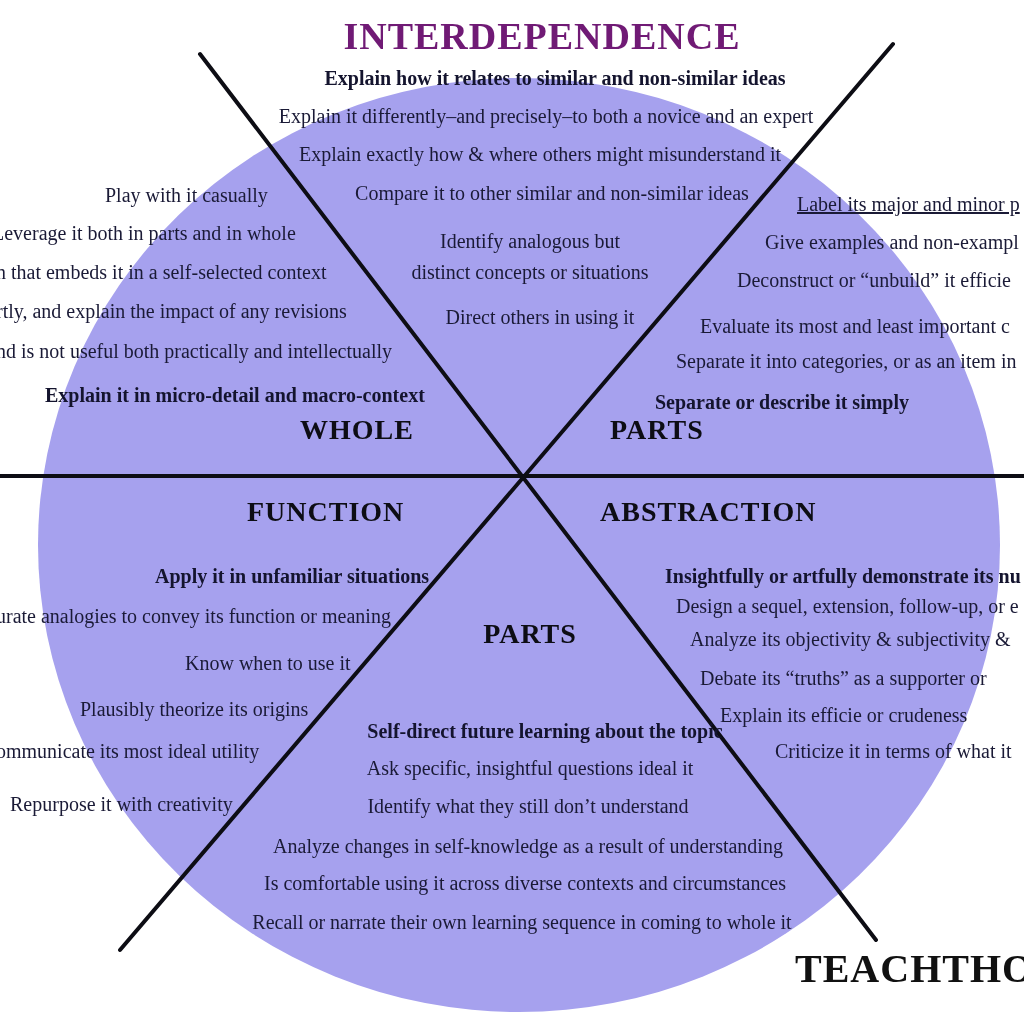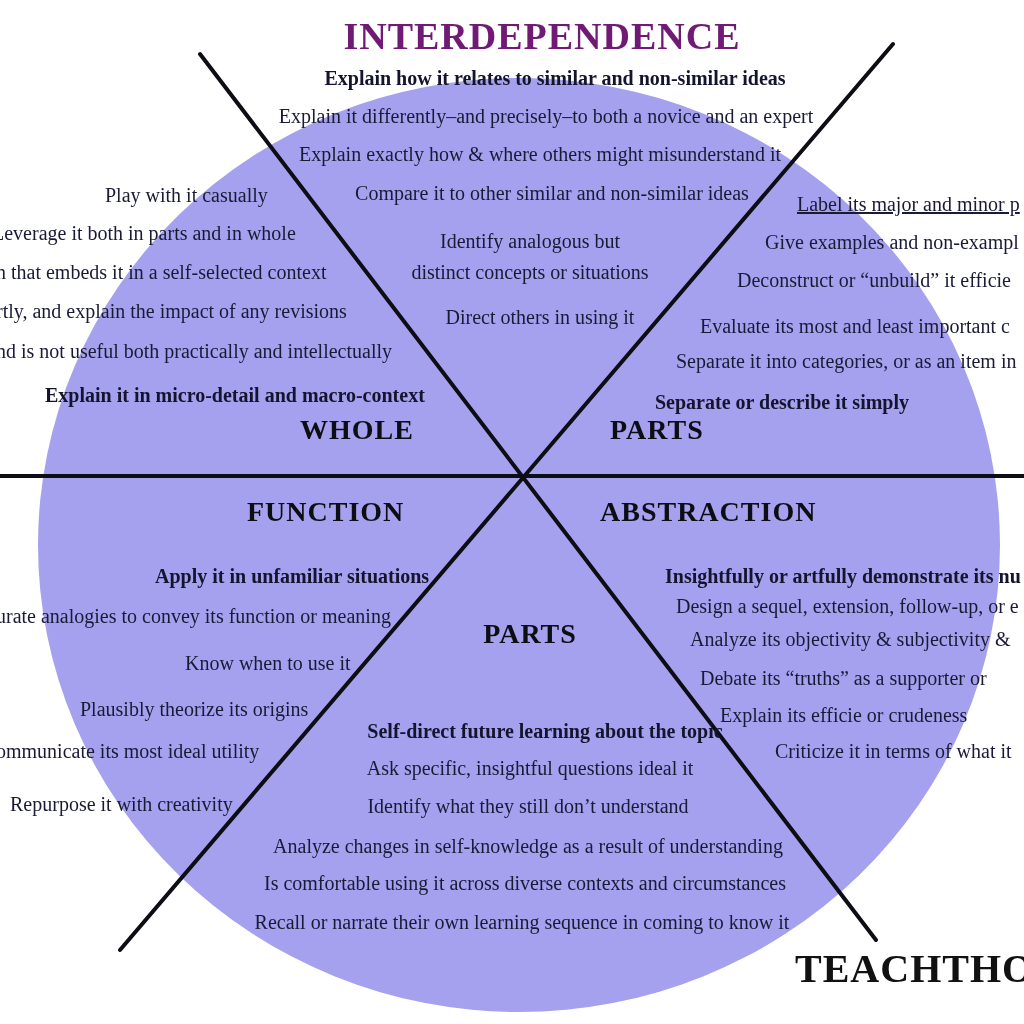"Recall or narrate their own" div.txt { text: know -> whole }
